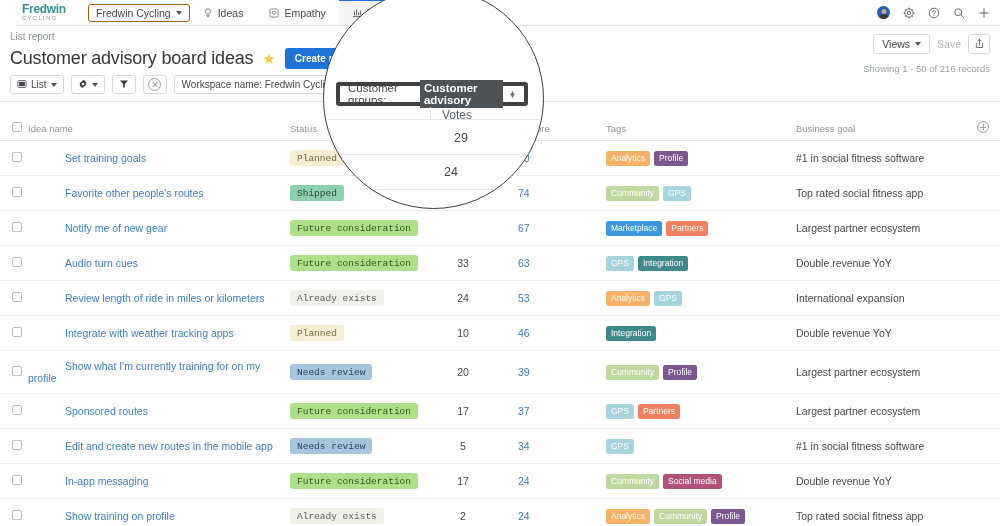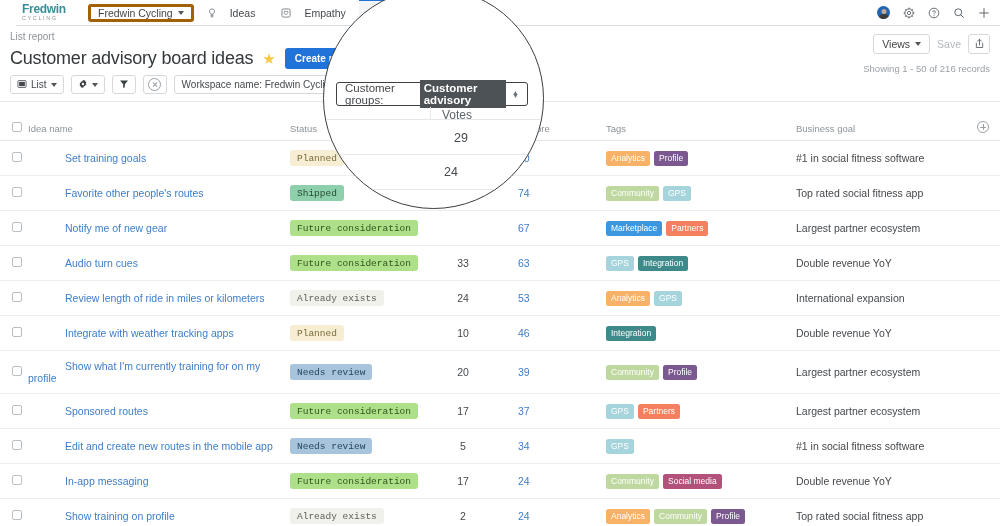"Fredwin Cycling" .ws-btn { border: 3px solid #a16207 -> 1px solid #a16207 }
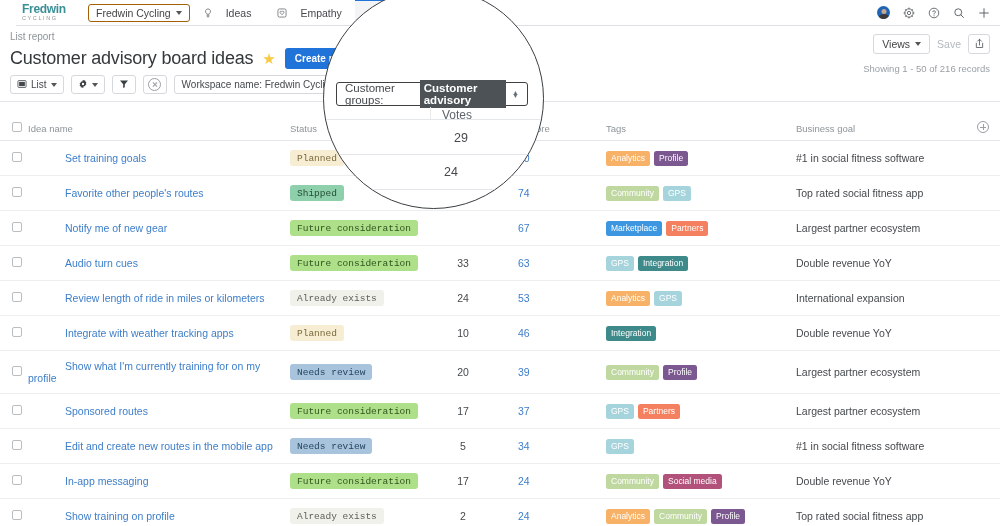"Ideas" .navtab { gap: 13px -> 5px }
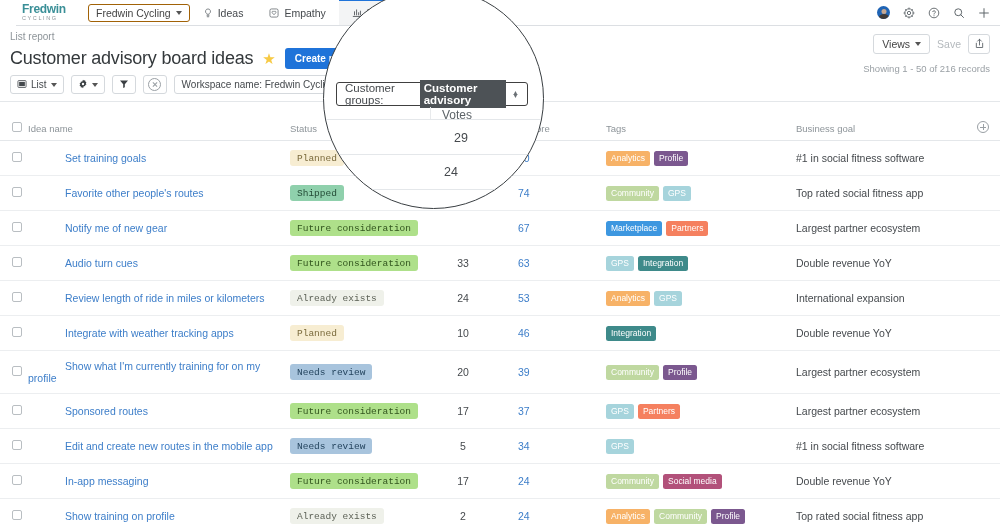"Customer groups:" .mag-filter { border: 1px solid #404040 -> 4px solid #404040 }
